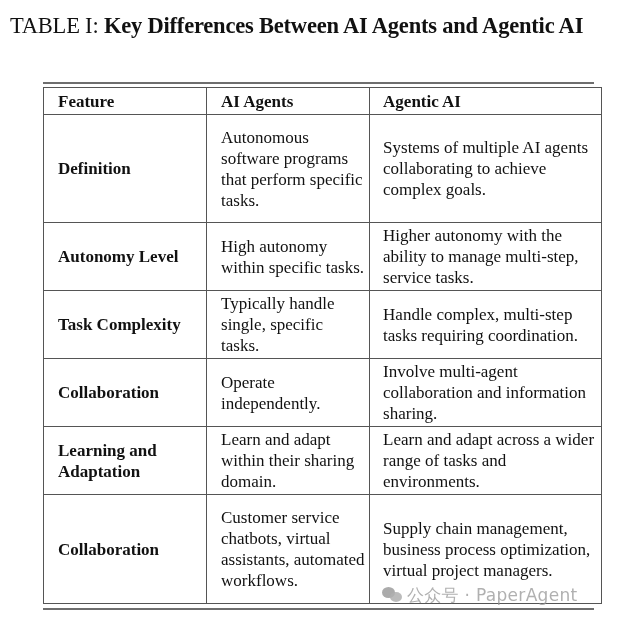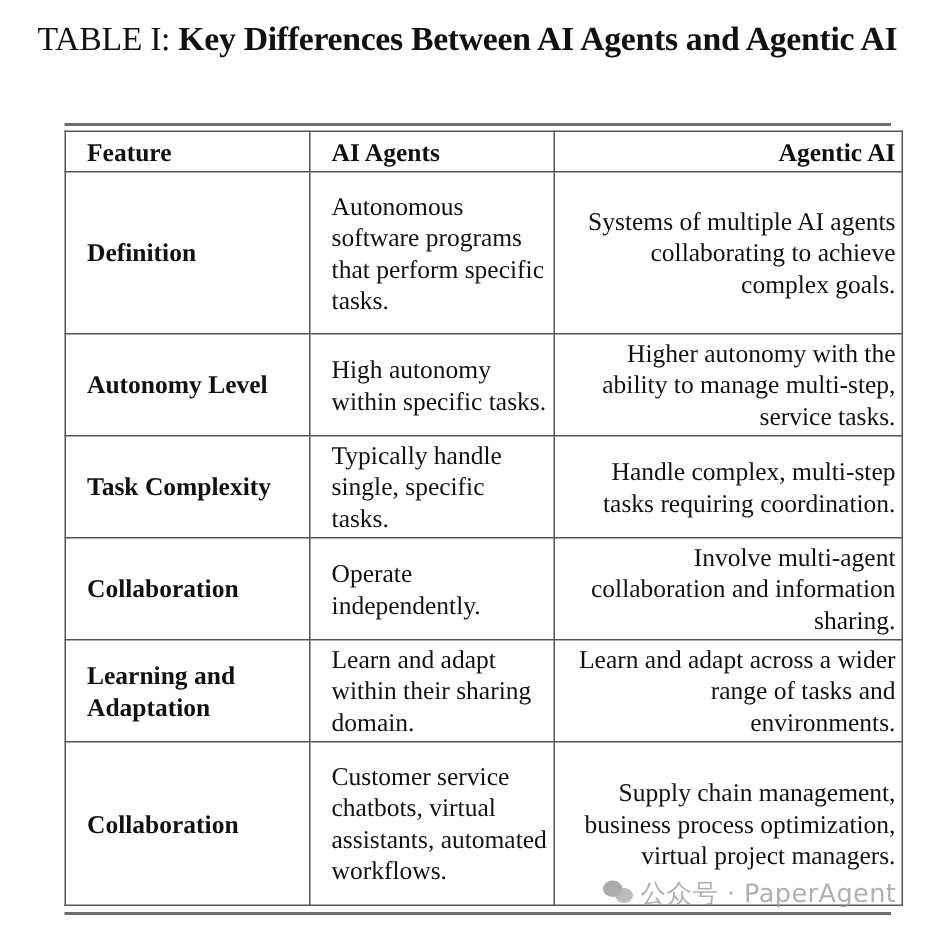"TABLE I: Key Differences Between" .caption { left: 25px -> 10px }
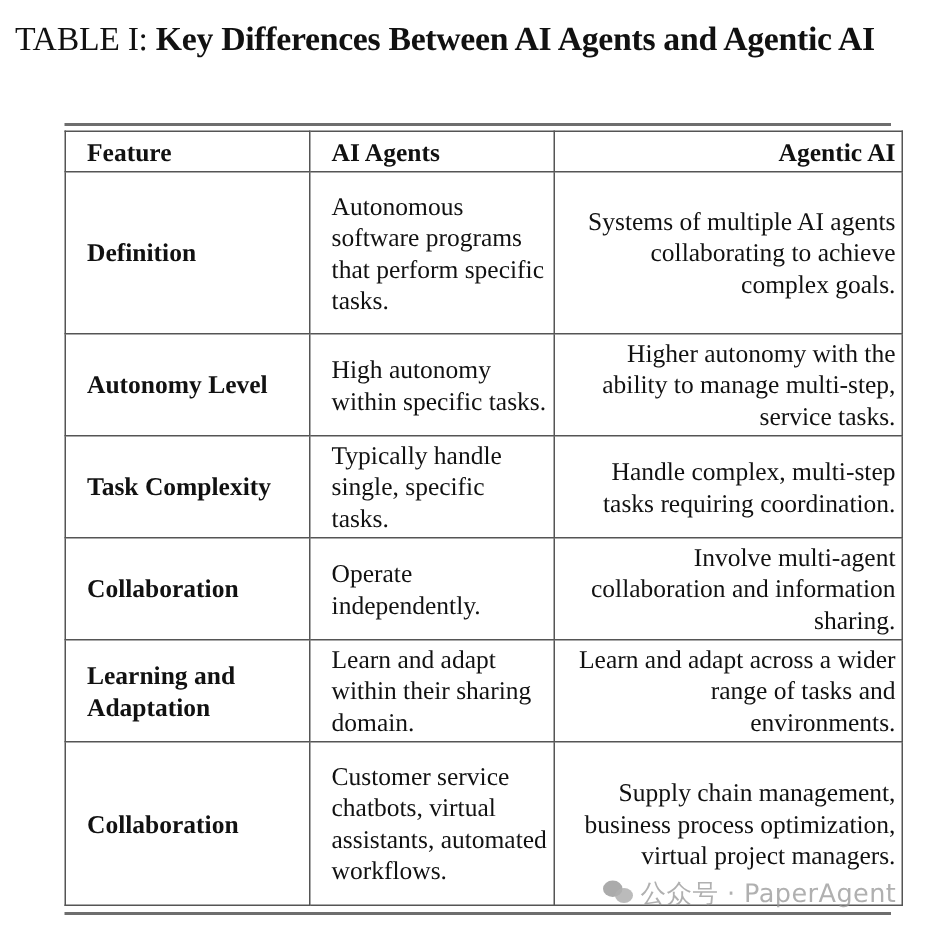"Agentic AI" td.c3, th.c3 { text-align: right -> none }
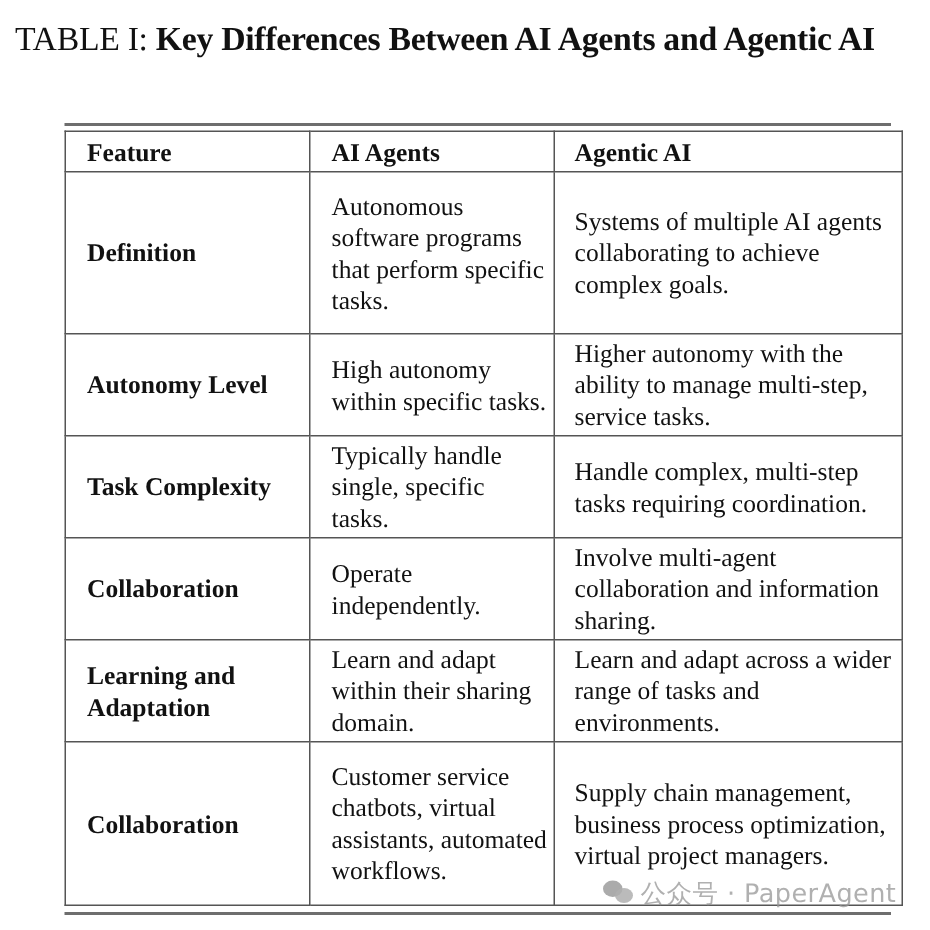"公众号 · PaperAgent" .watermark { left: 402px -> 382px }
